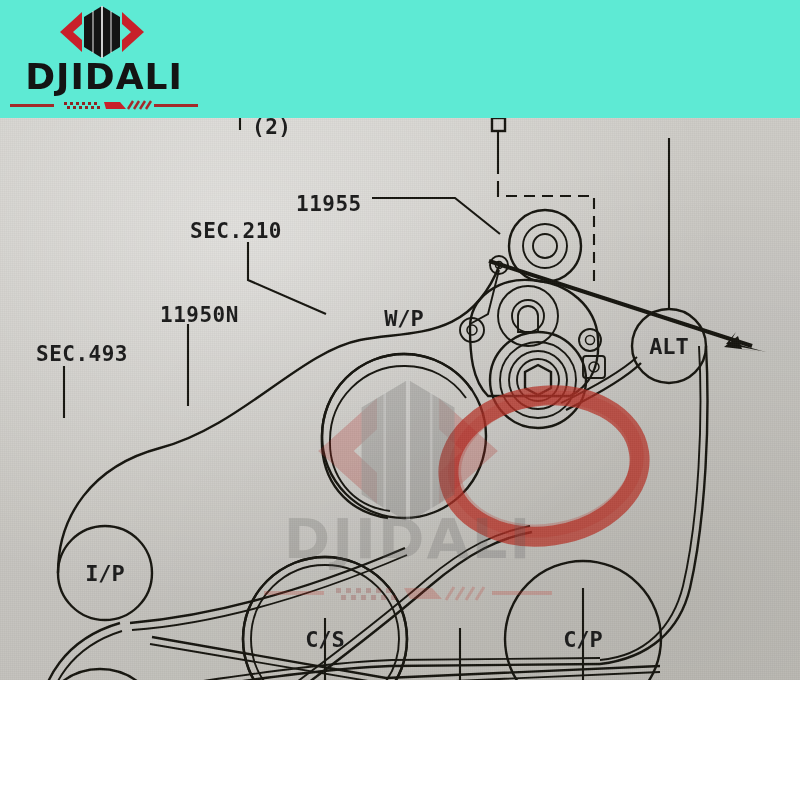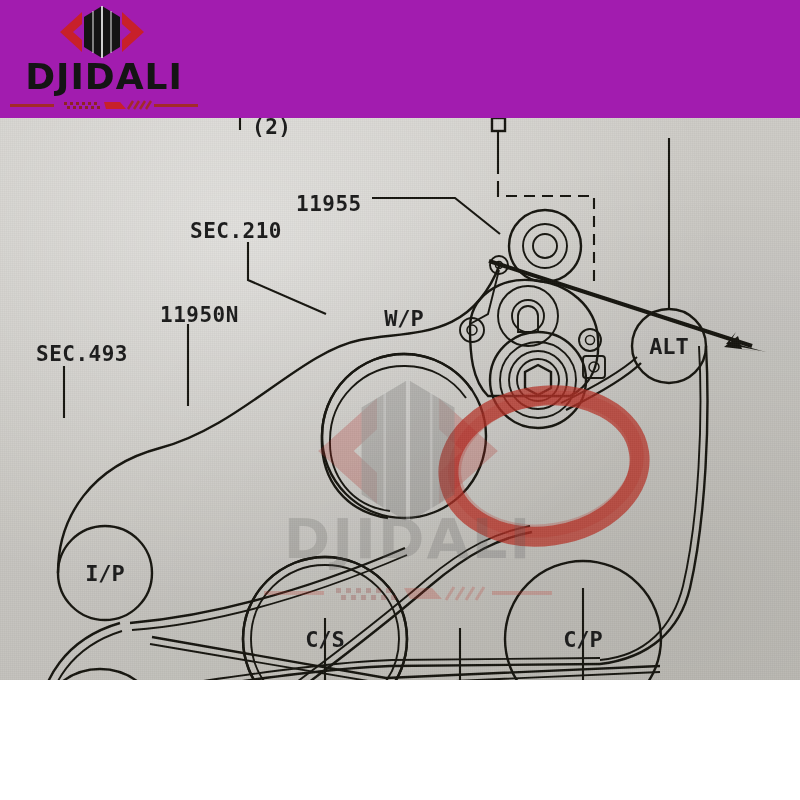"DJIDALI" #stage { background: #a21caf -> #5eead4 }
